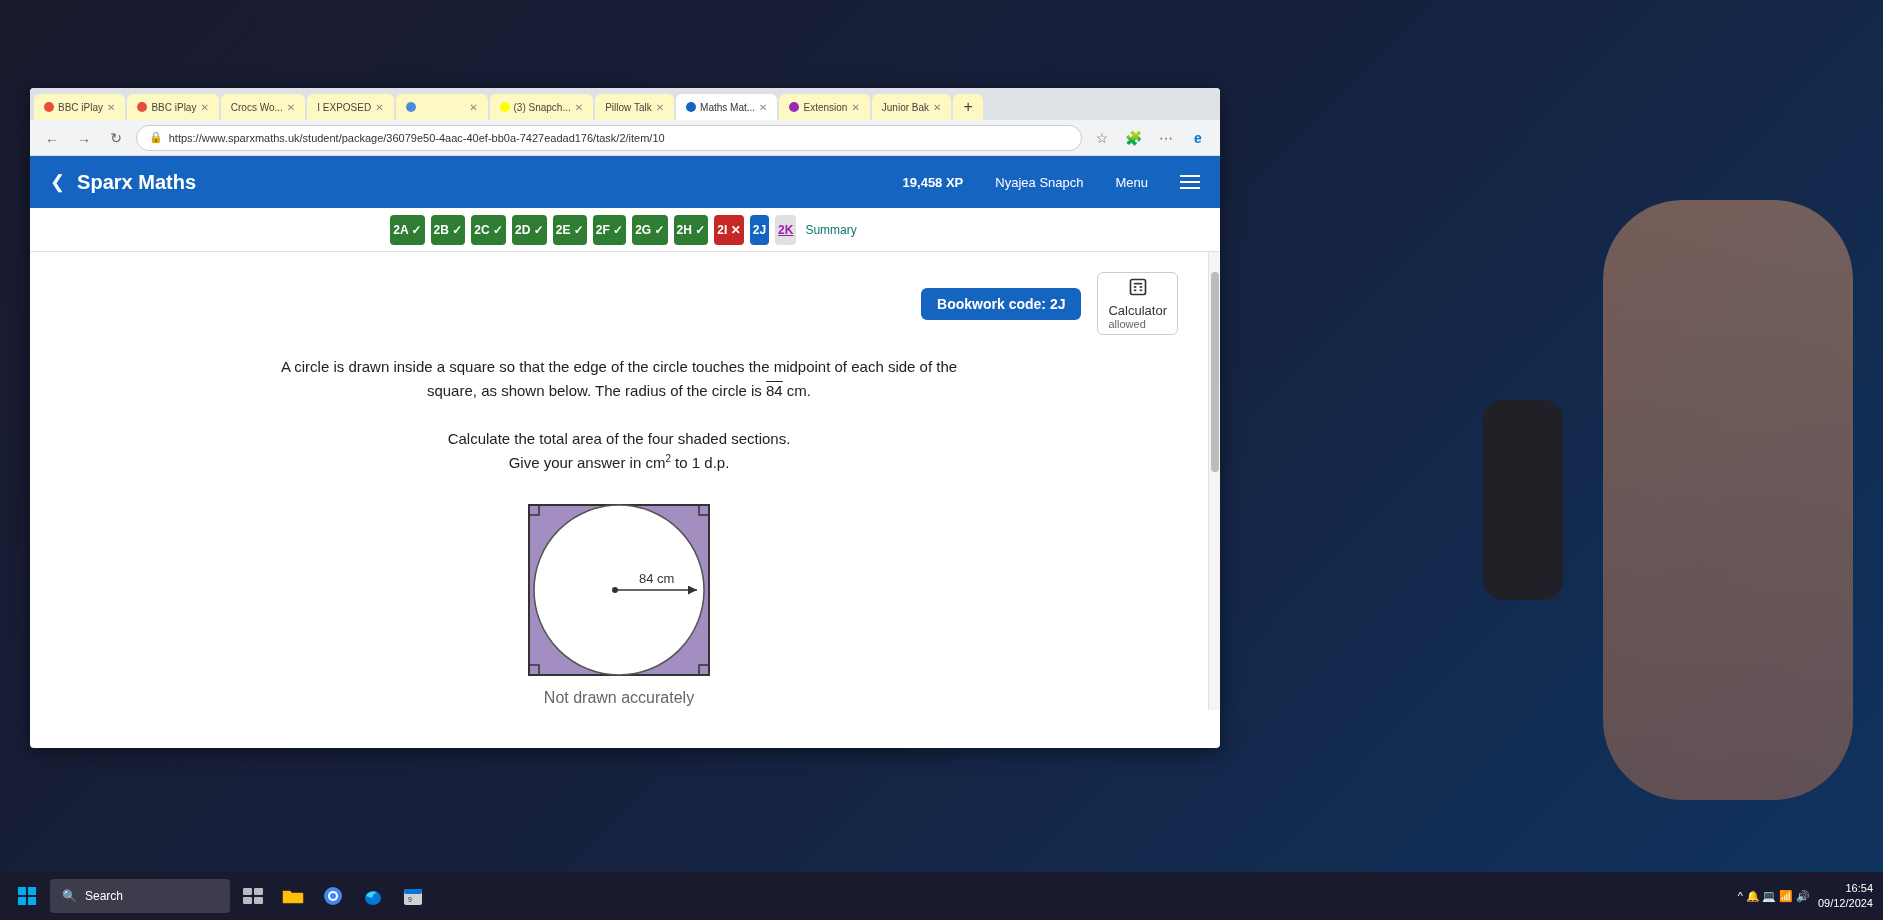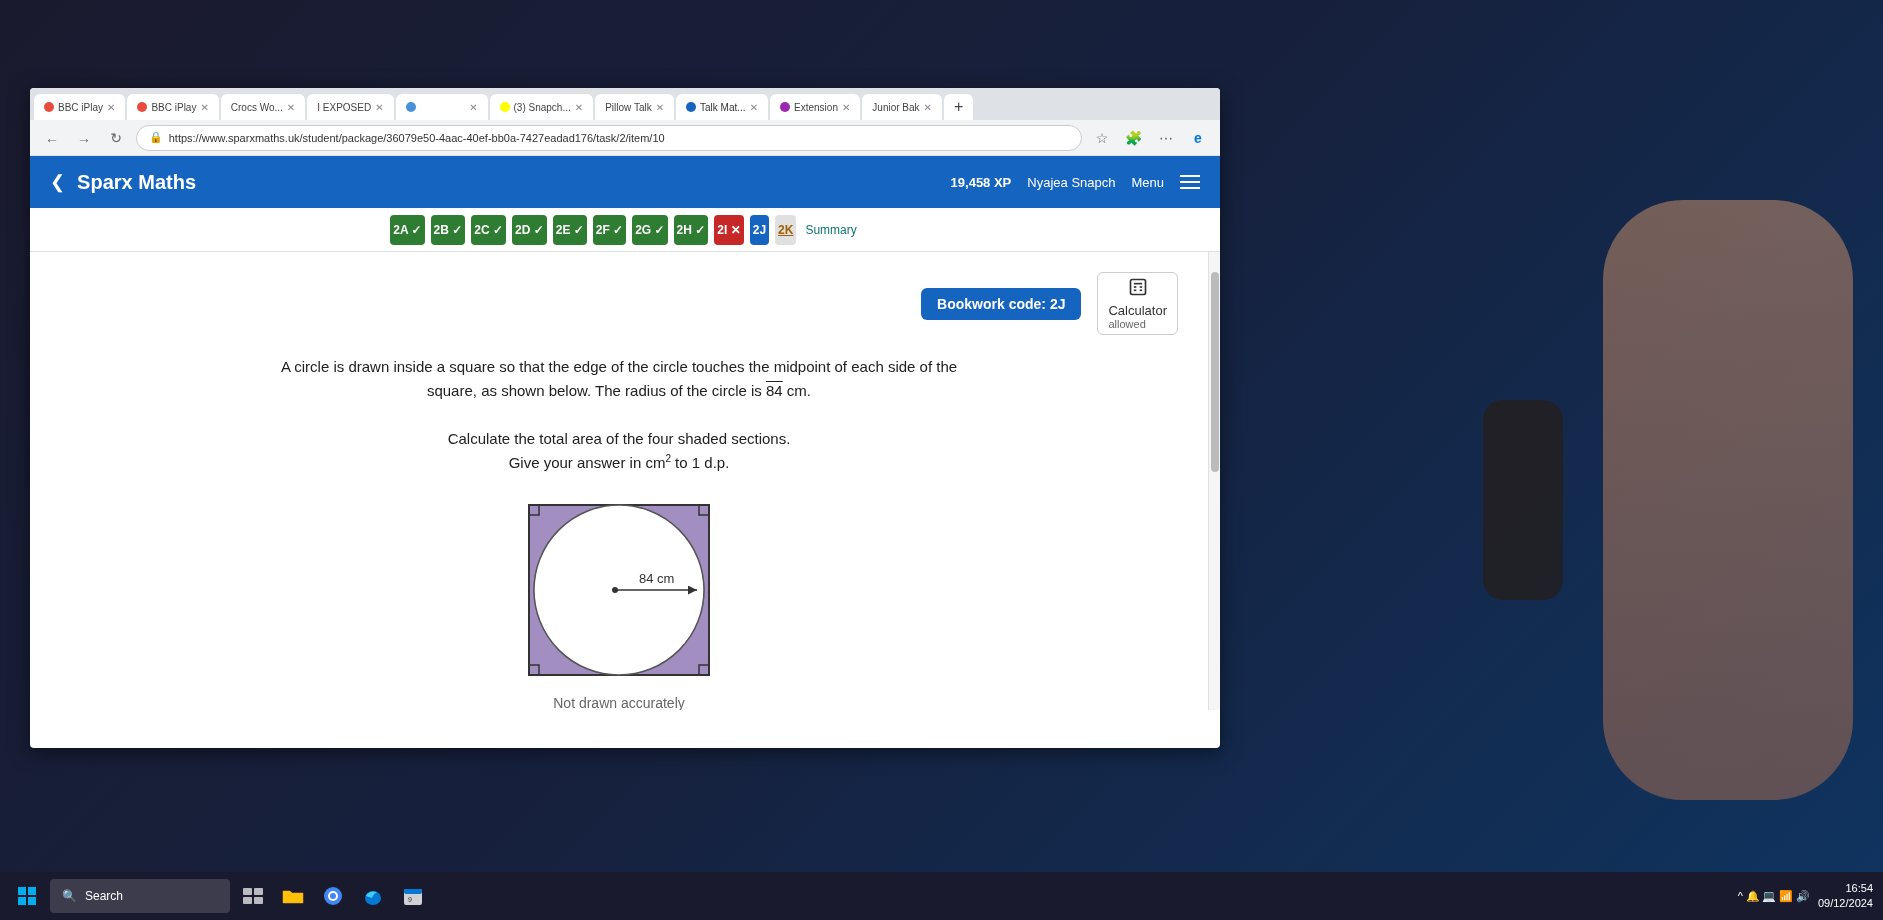"BBC iPlay" .browser-tab { background: #ffffff -> #fef9c3 }
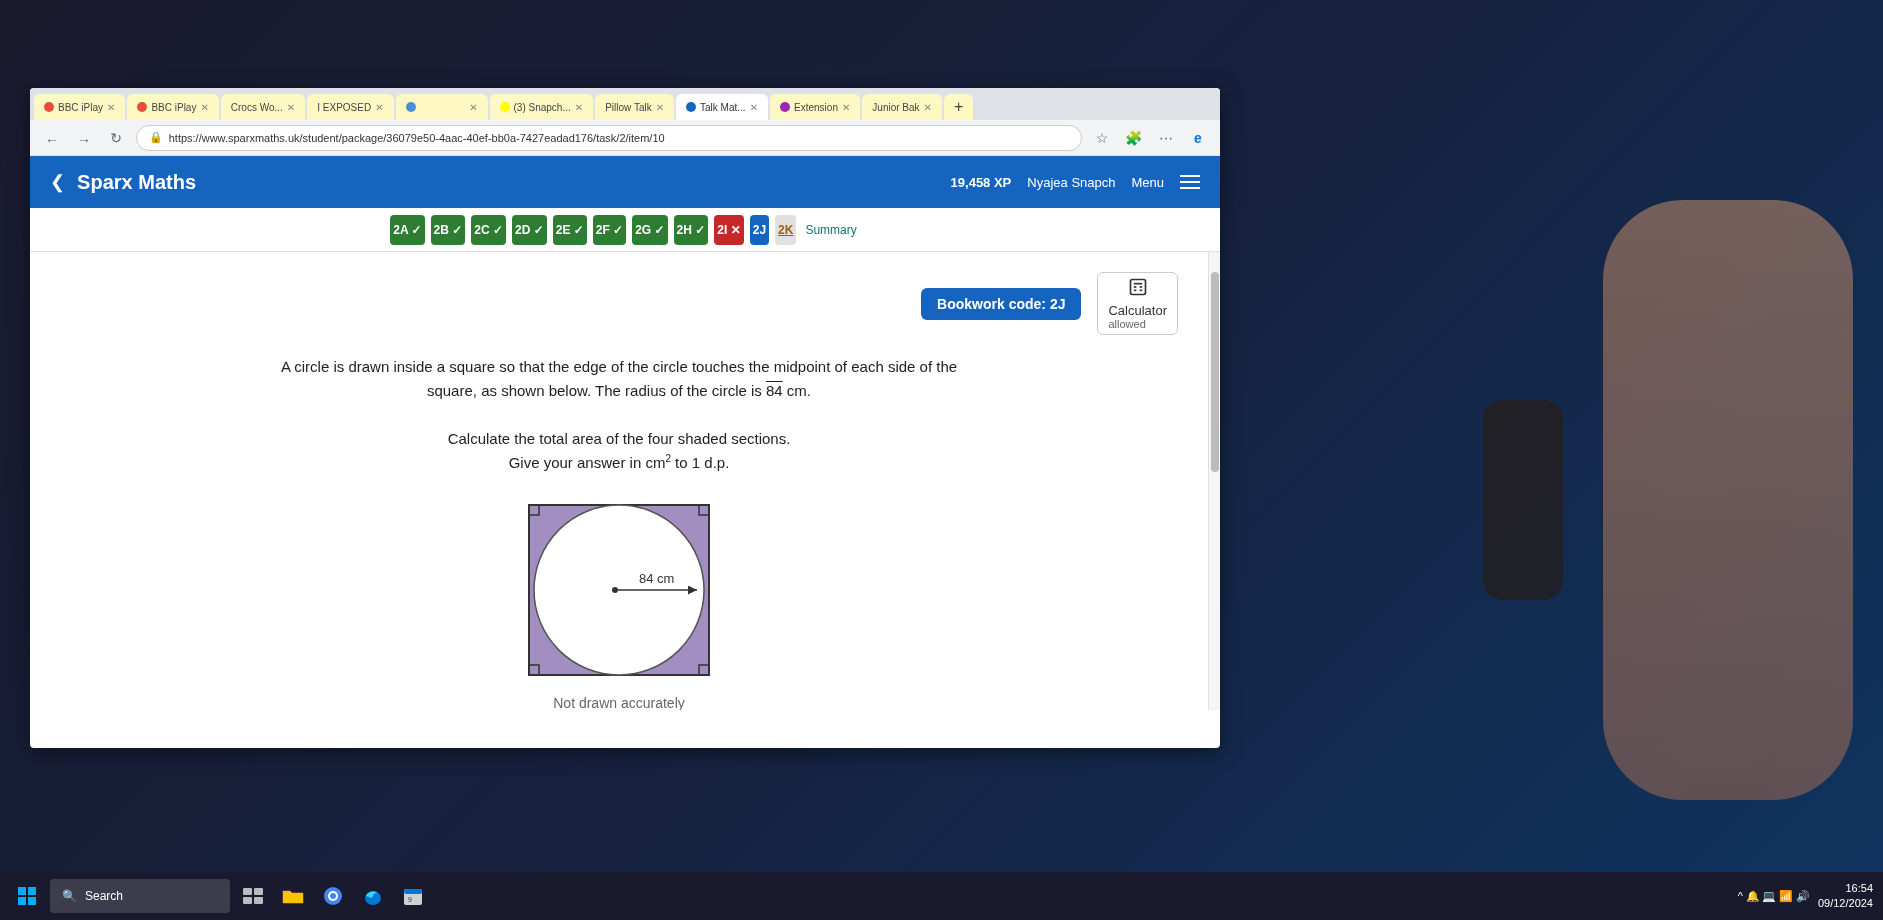"Talk Mat..." span { text: Talk -> Maths }
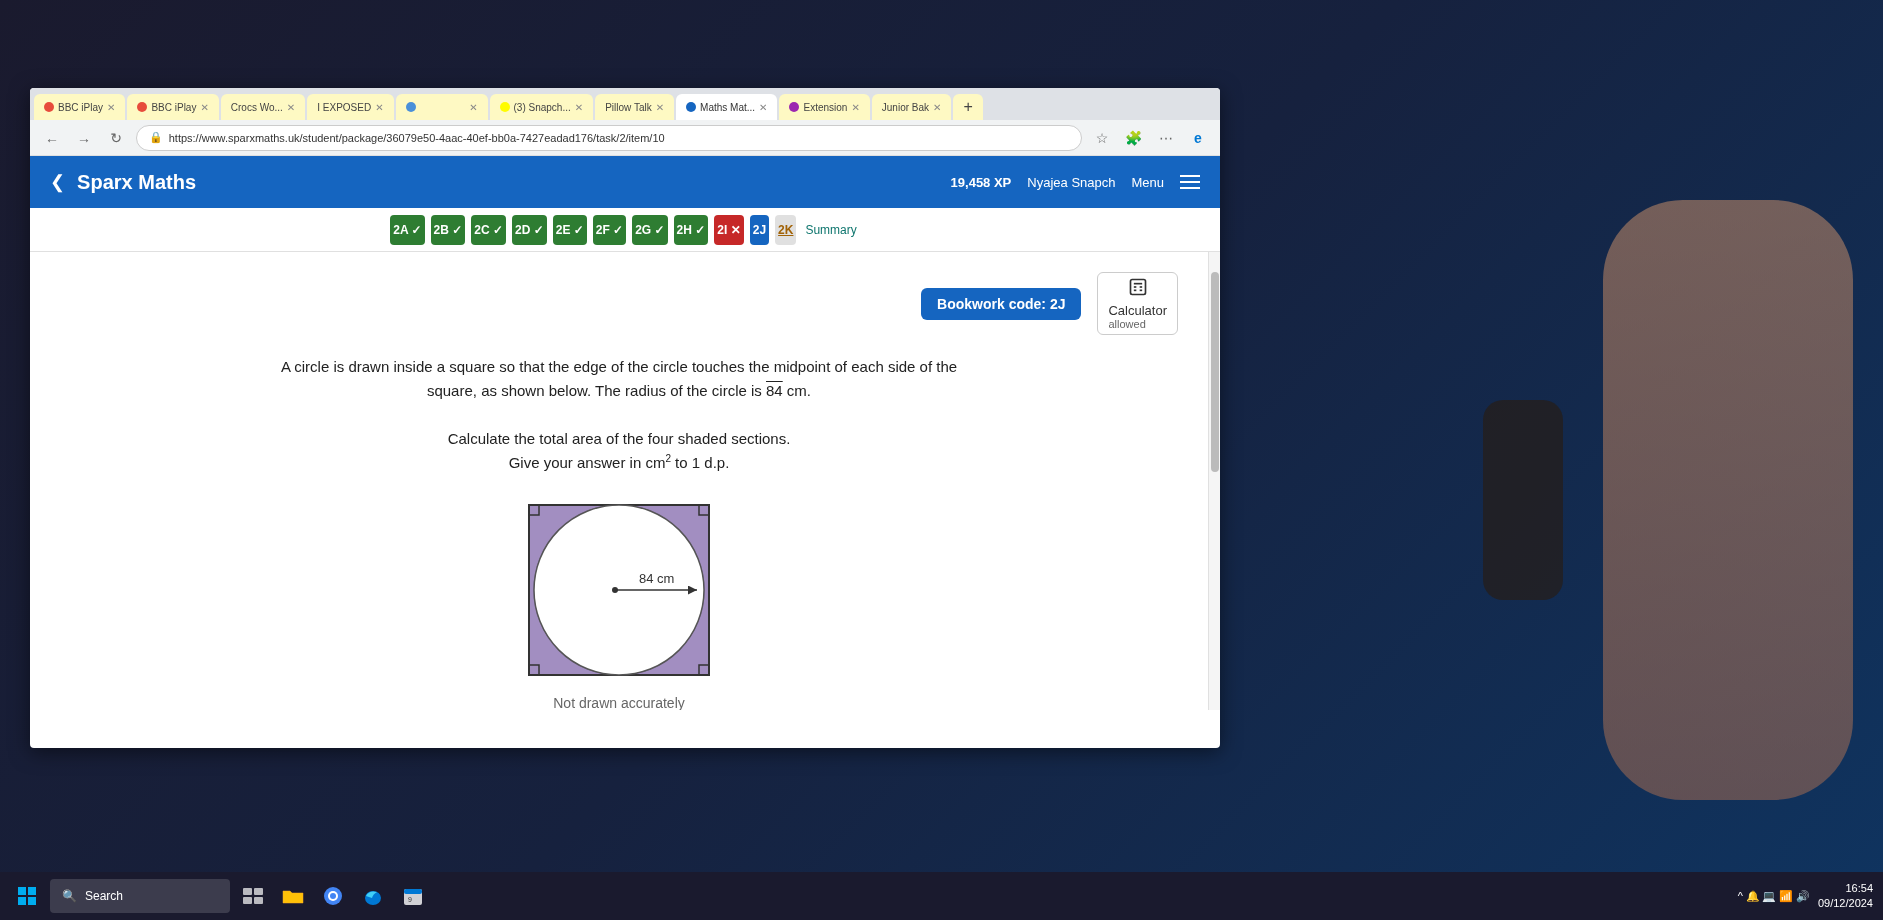"19,458 XP" .sparx-header-right { gap: 16px -> 32px }
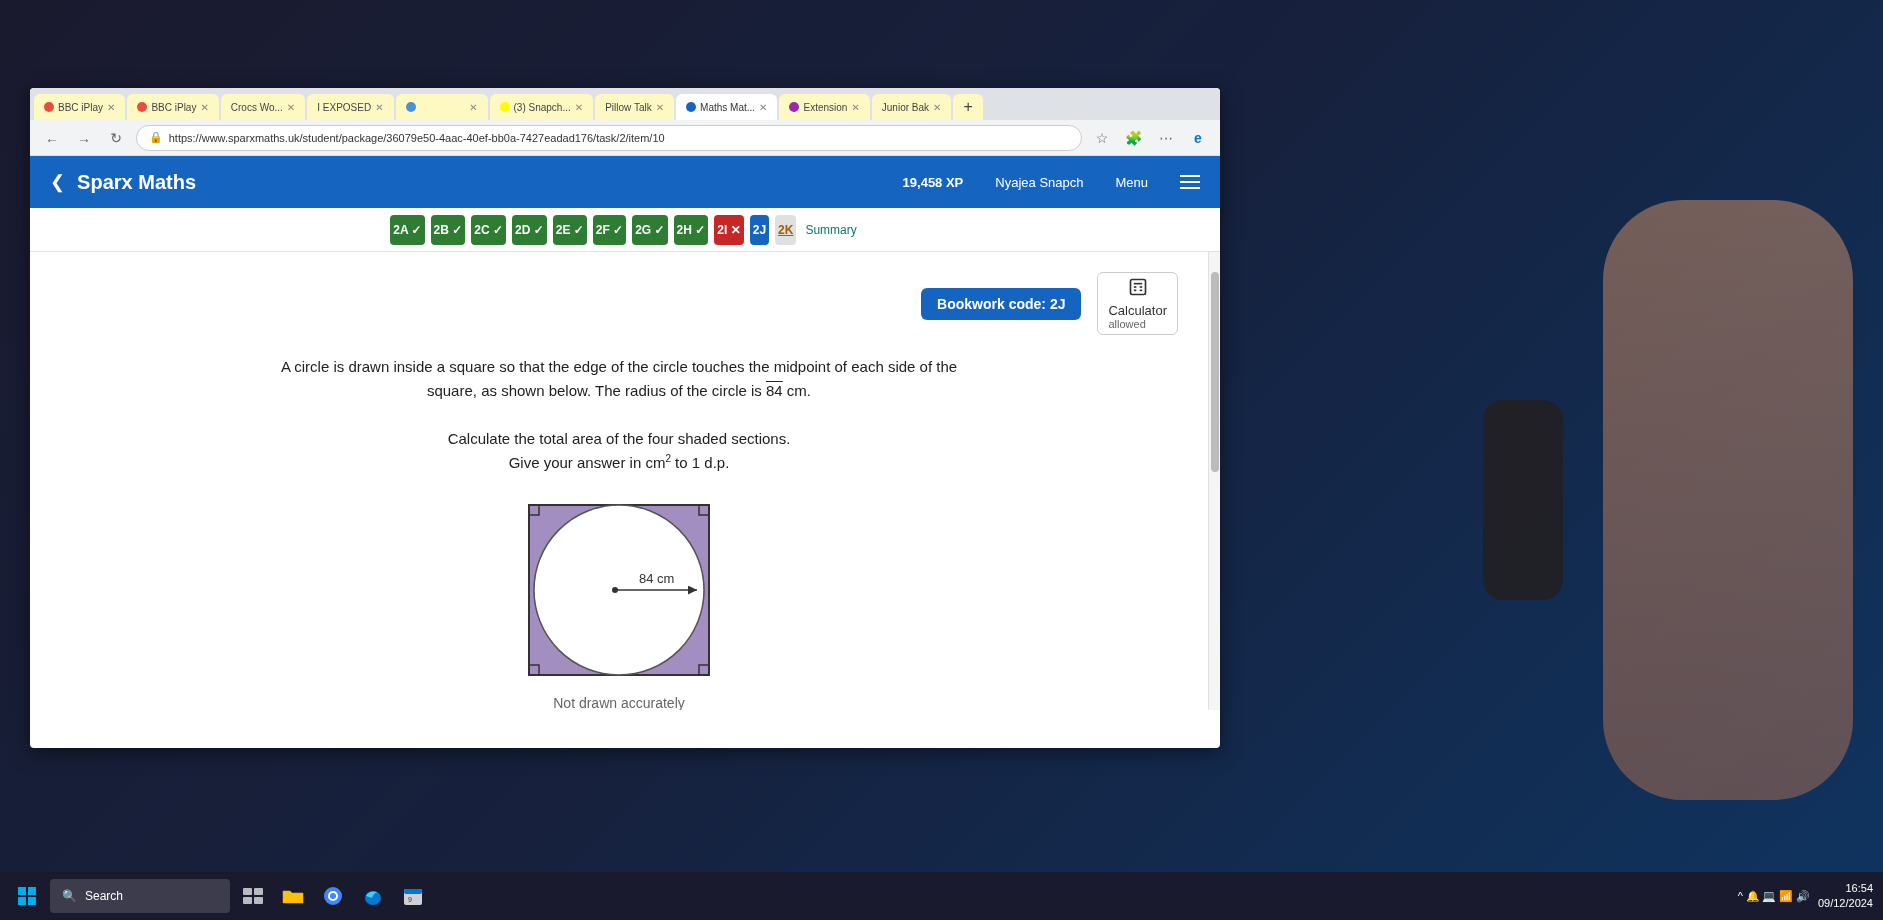"2K" .task-btn.inactive { color: #a16207 -> #a21caf }
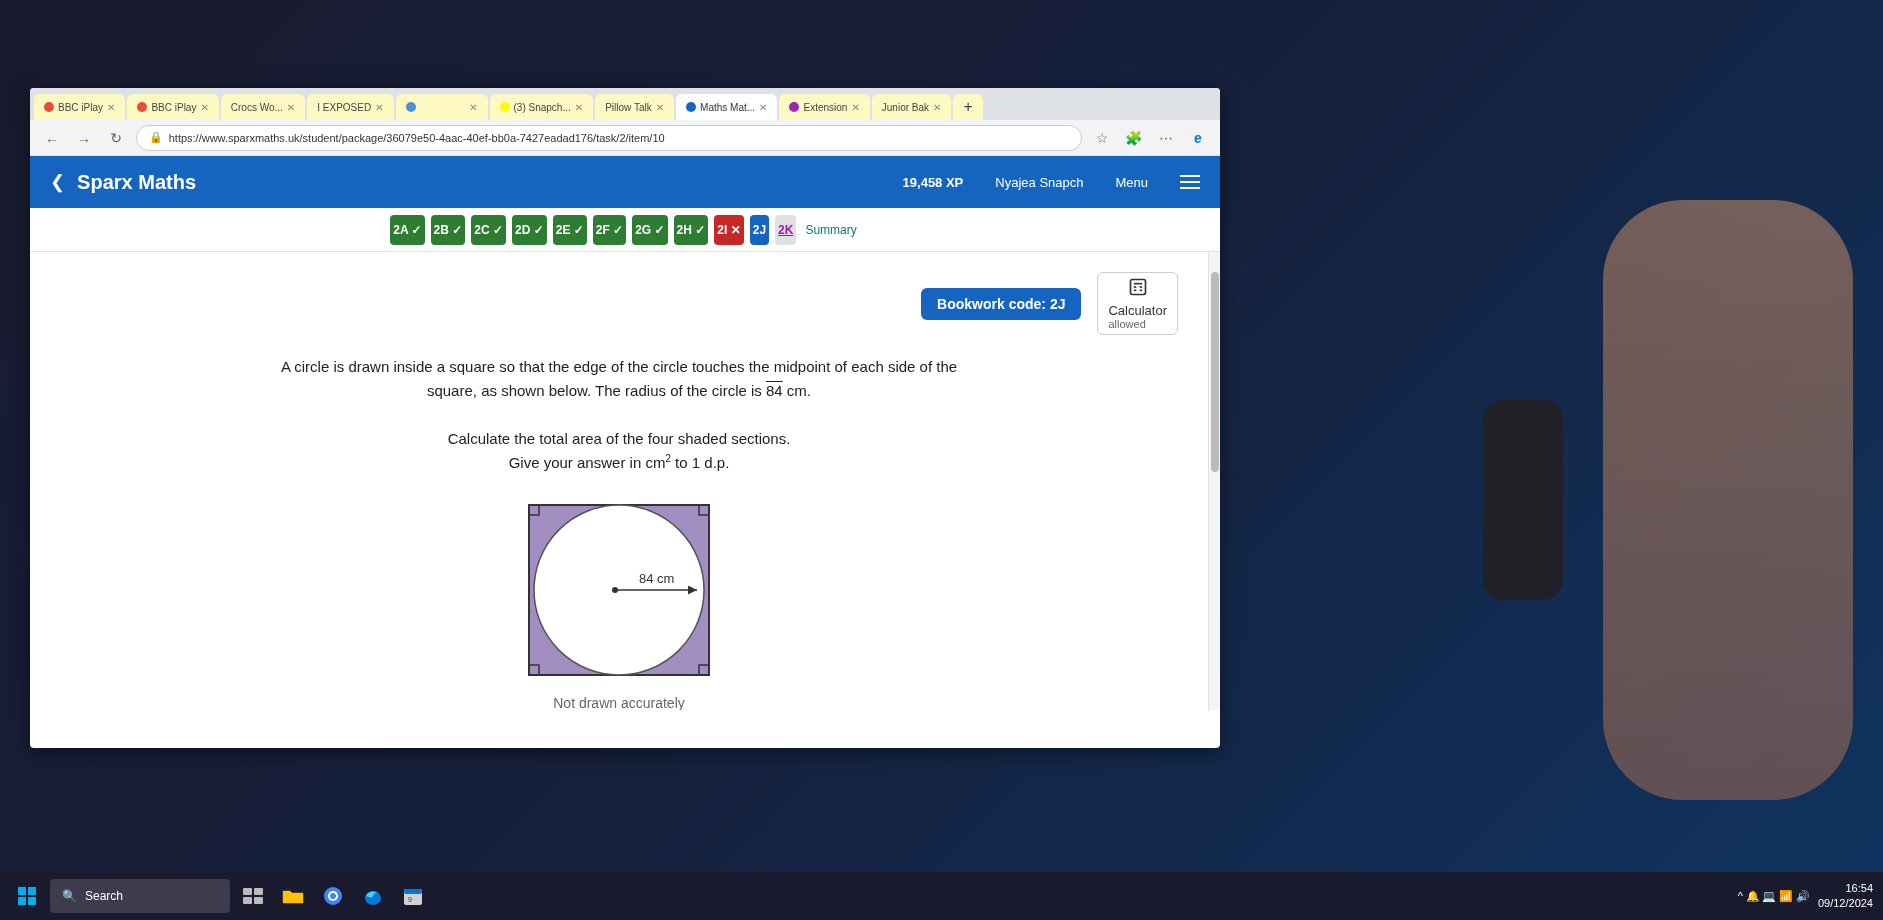"Not drawn accurately" .not-drawn { font-size: 14px -> 16px; margin-top: 10px -> 4px }
